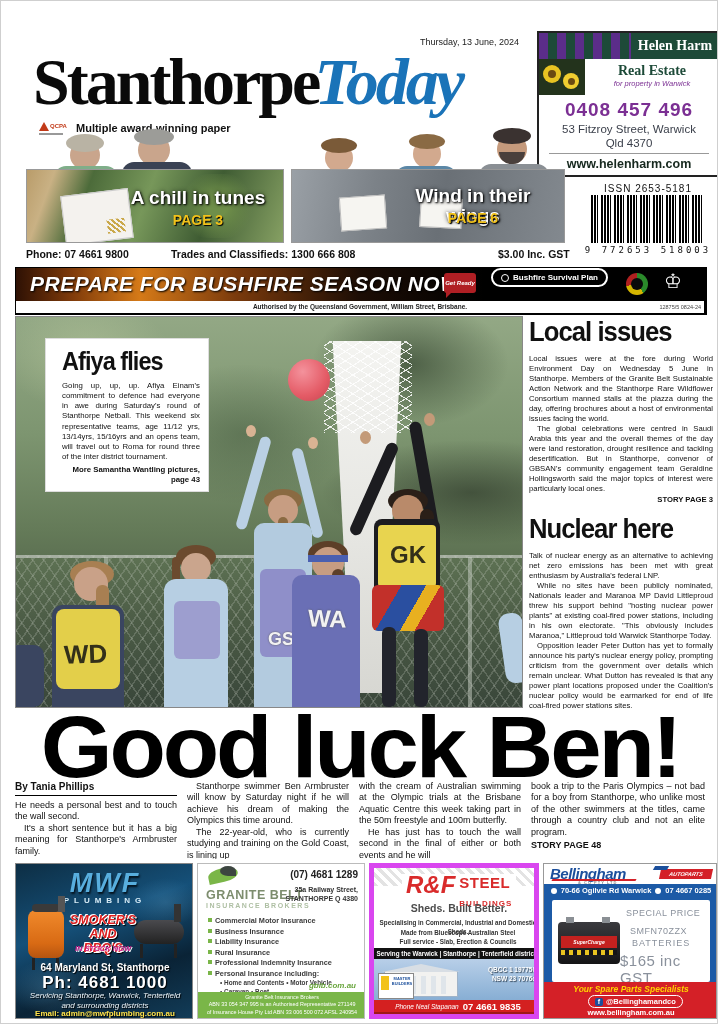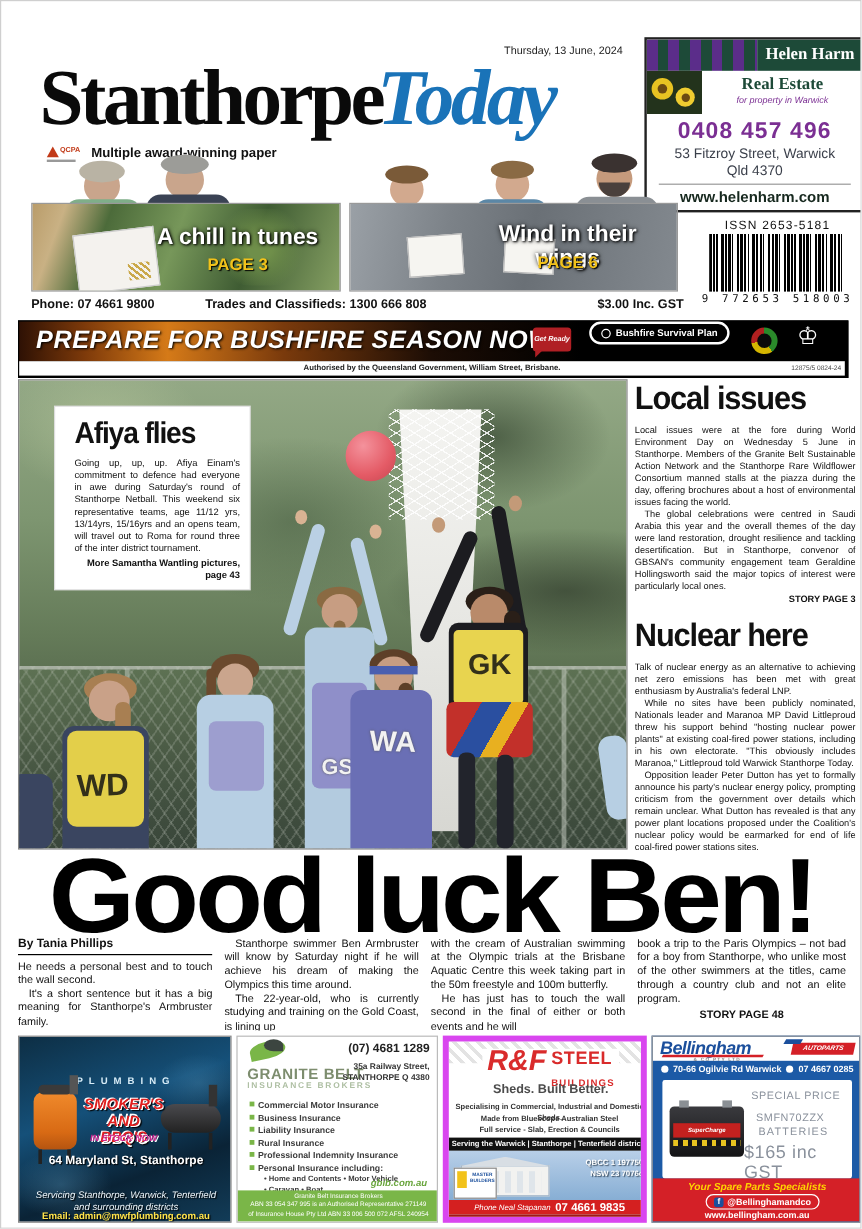"STORY PAGE 48" .col .story { text-align: center -> left }
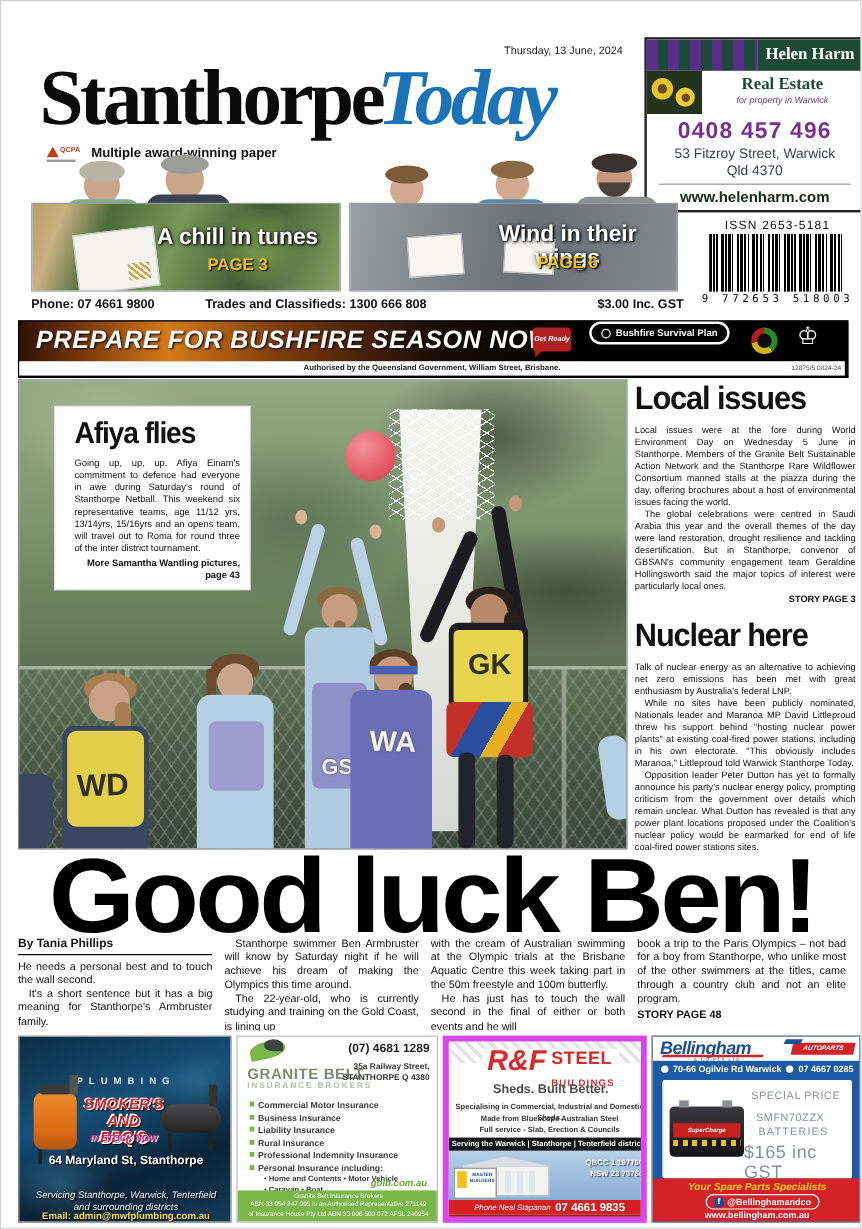"MWF" div.abs { html: none -> <div>MWF</div> }
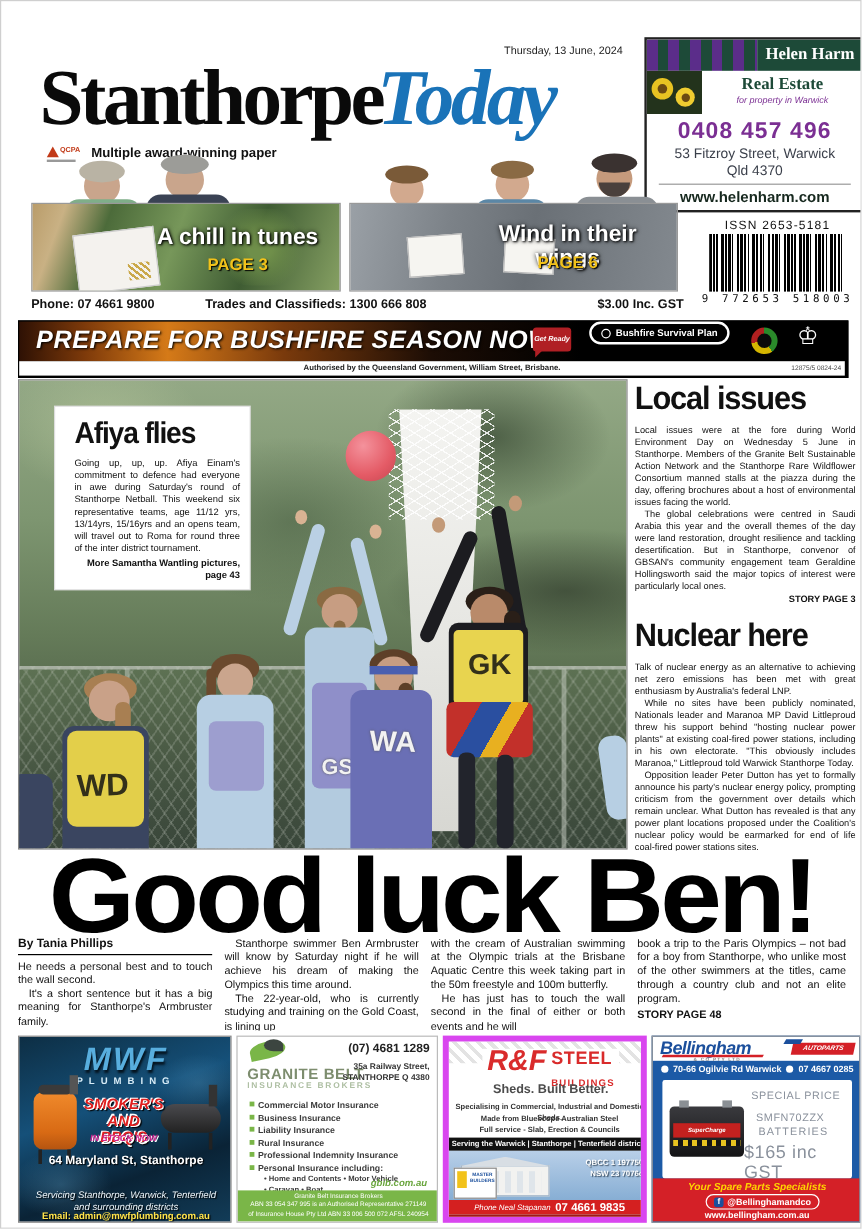"Ph: 4681 1000" div.abs { html: none -> <div>Ph: 4681 1000</div> }
